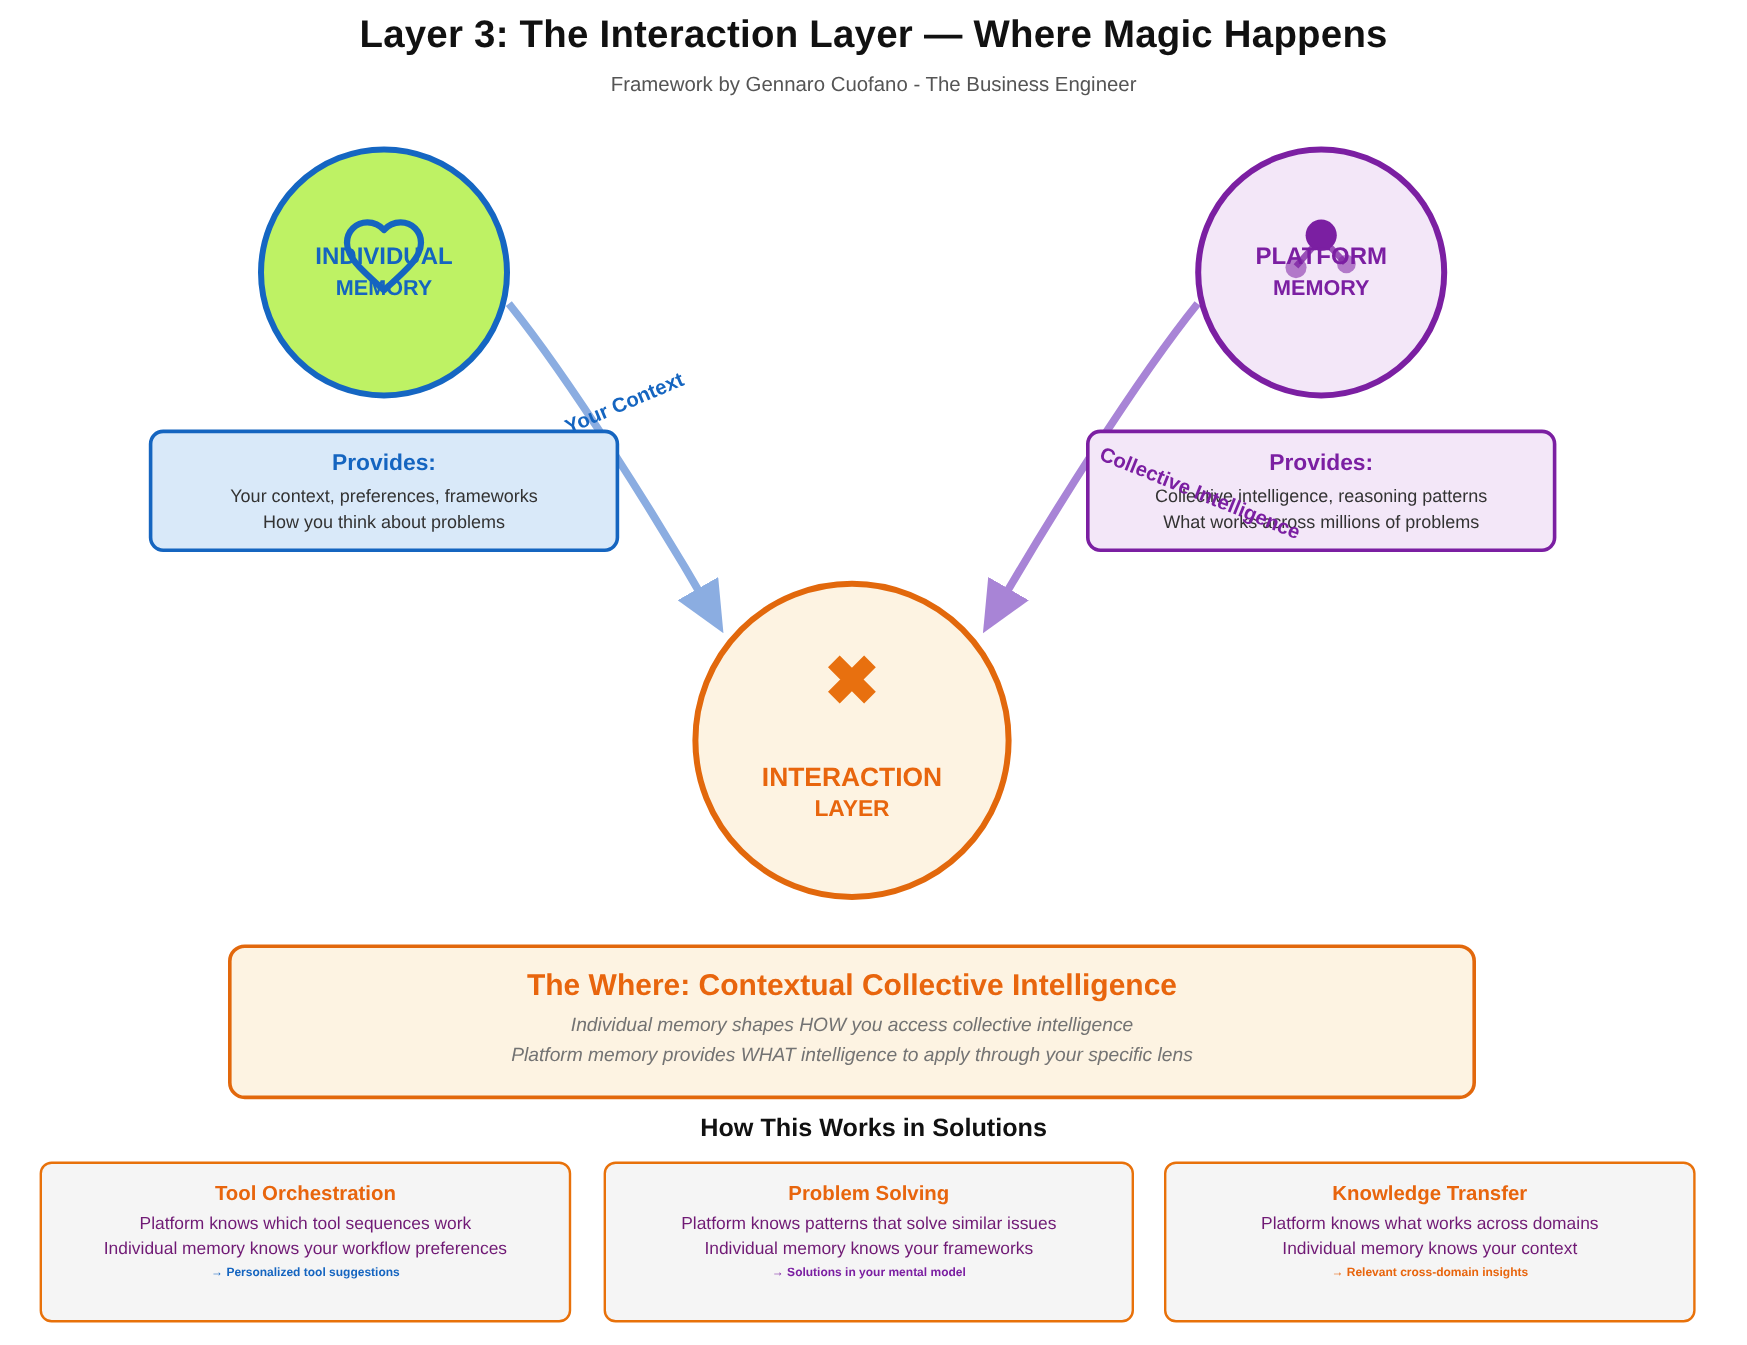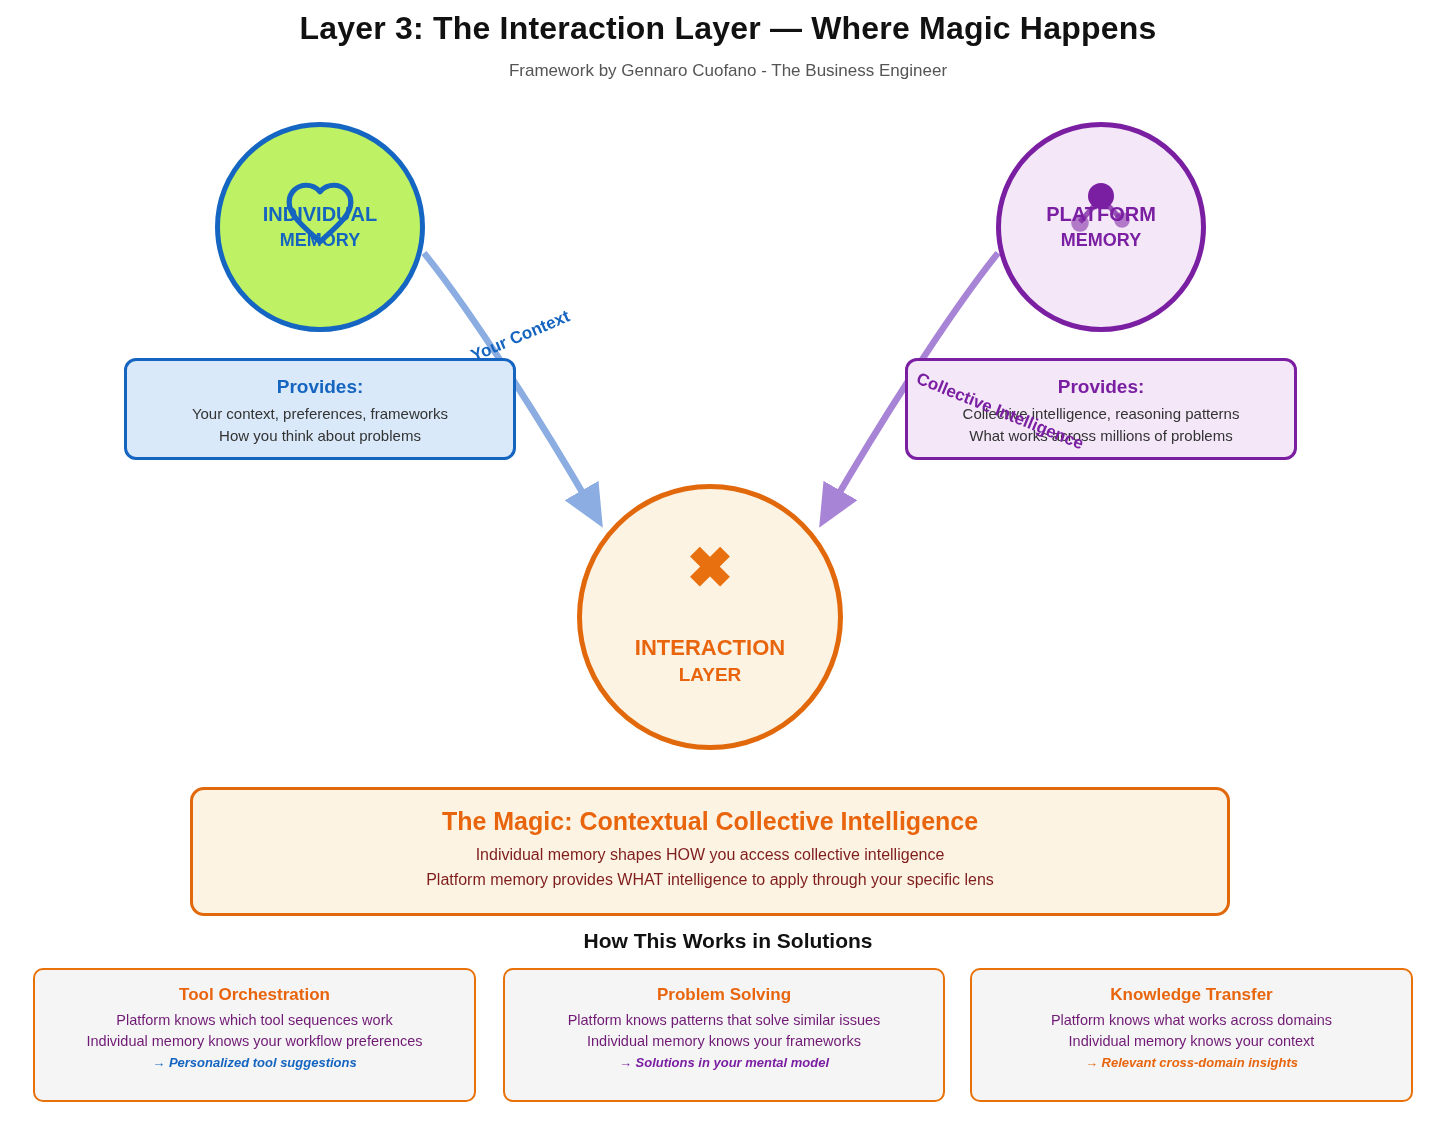"The Magic: Contextual Collective" div.m-title { text: Magic -> Where }
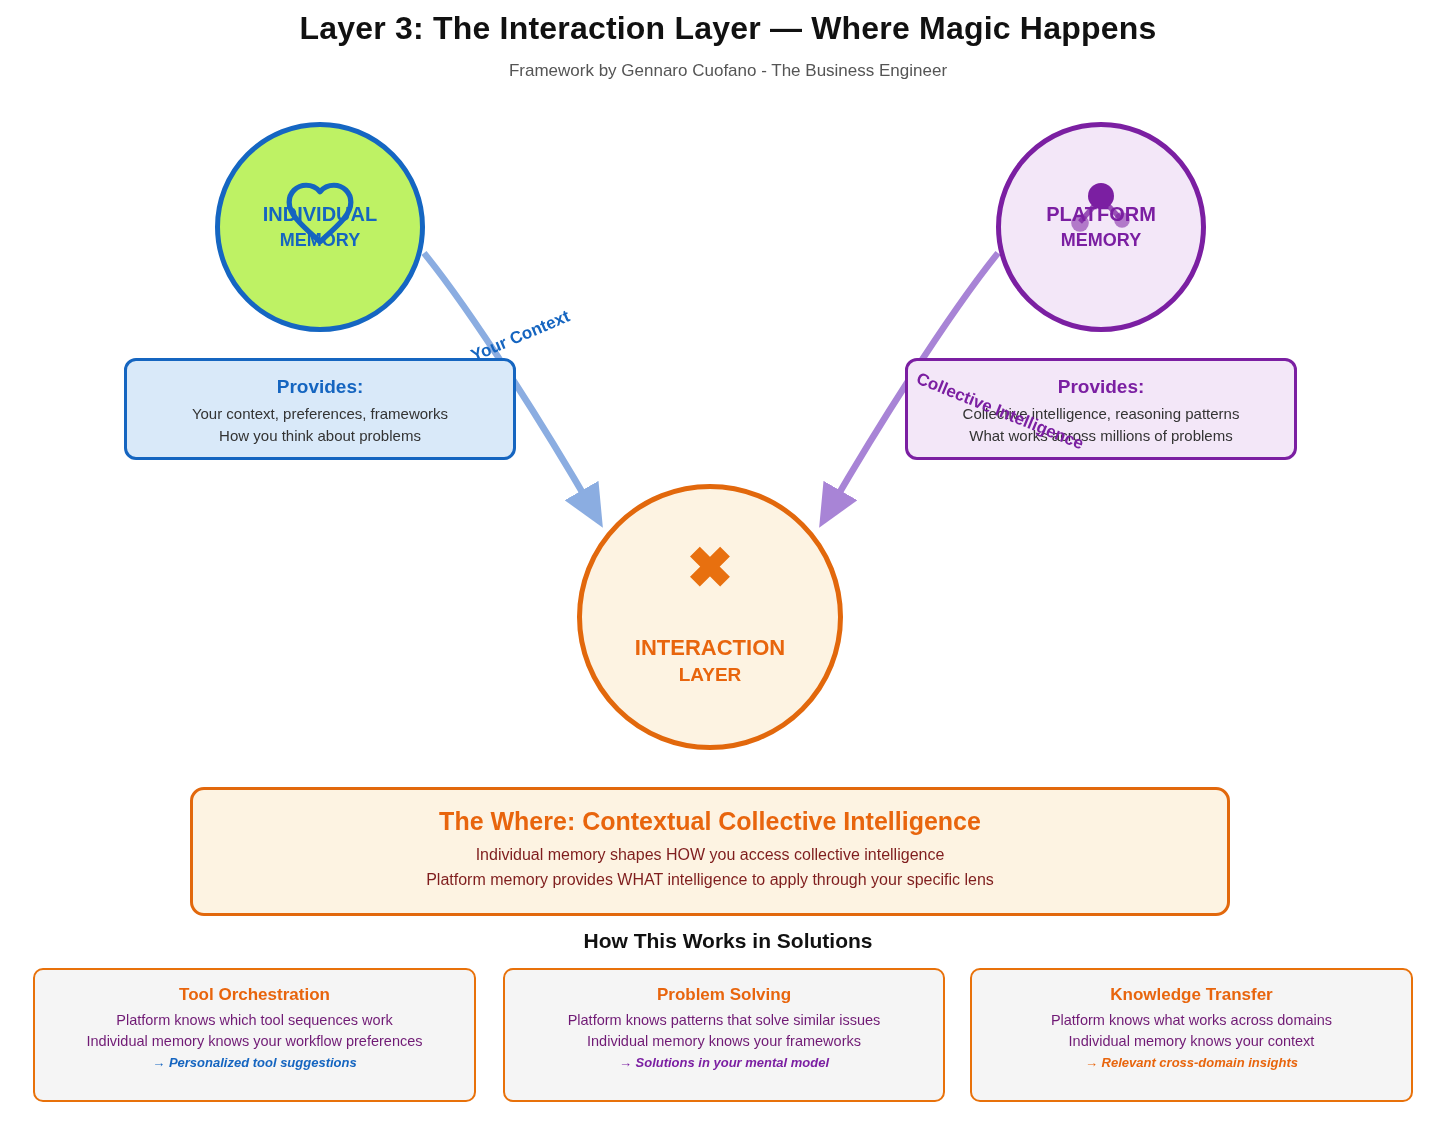"Individual memory shapes HOW you" .magic .m-line { color: #7f1d1d -> #737373; font-style: none -> italic }
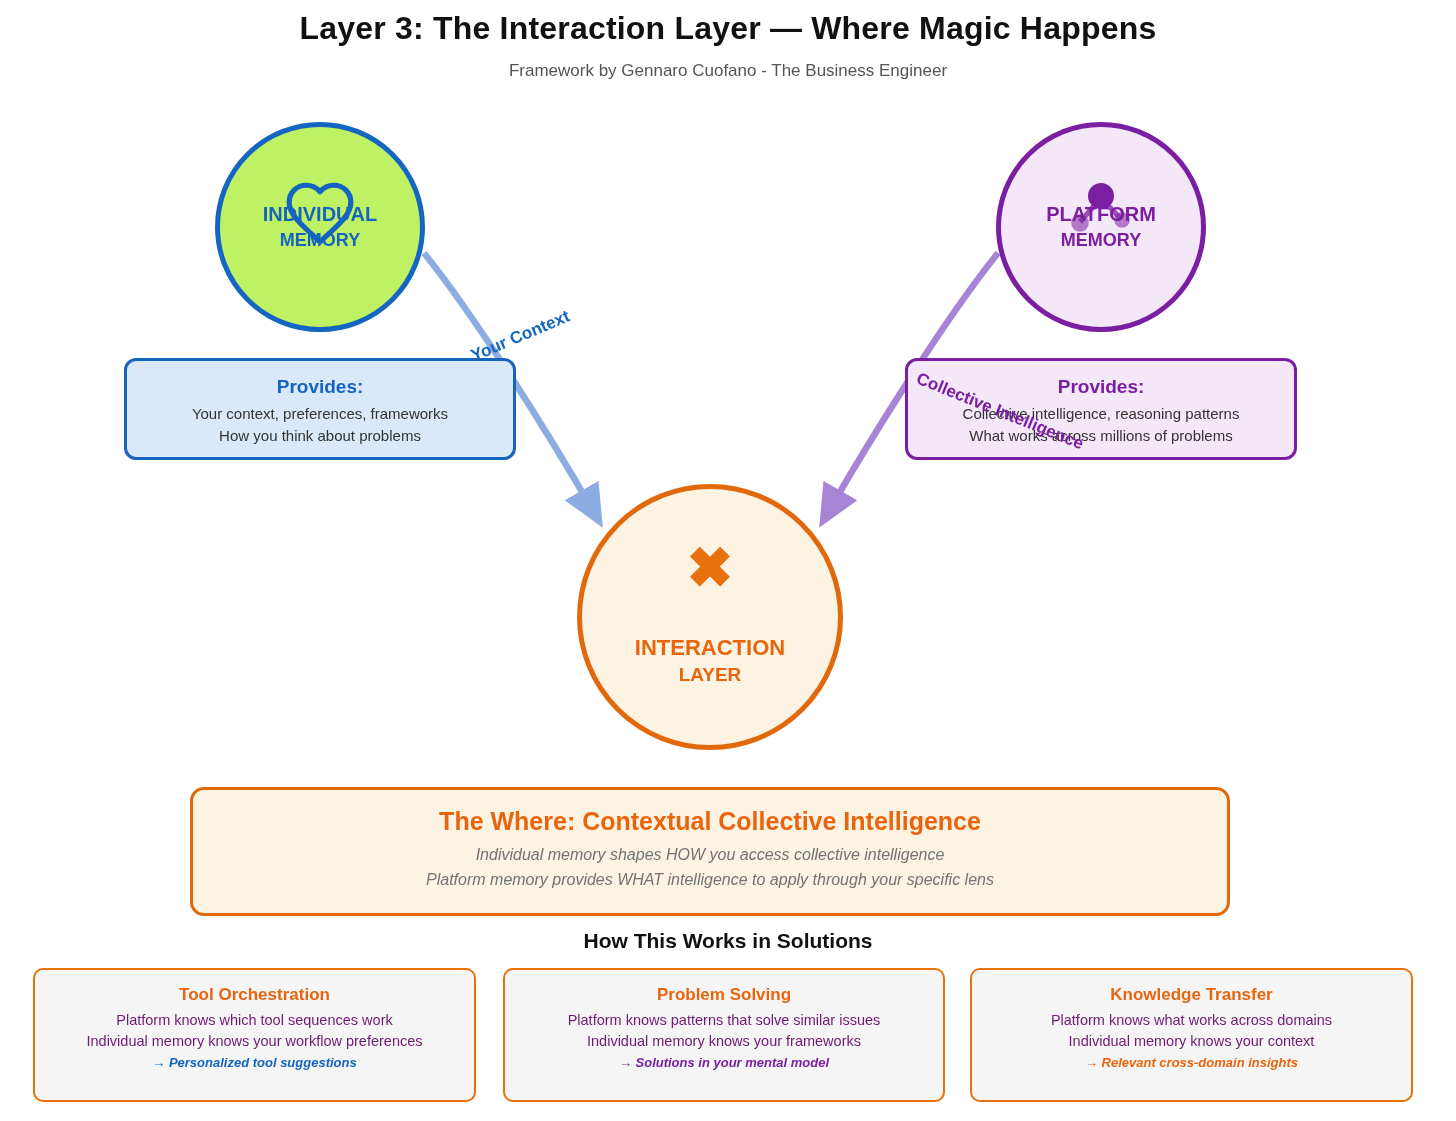"→ Personalized tool suggestions" .card .c-result { font-size: 13px -> 10px; font-style: italic -> none }
